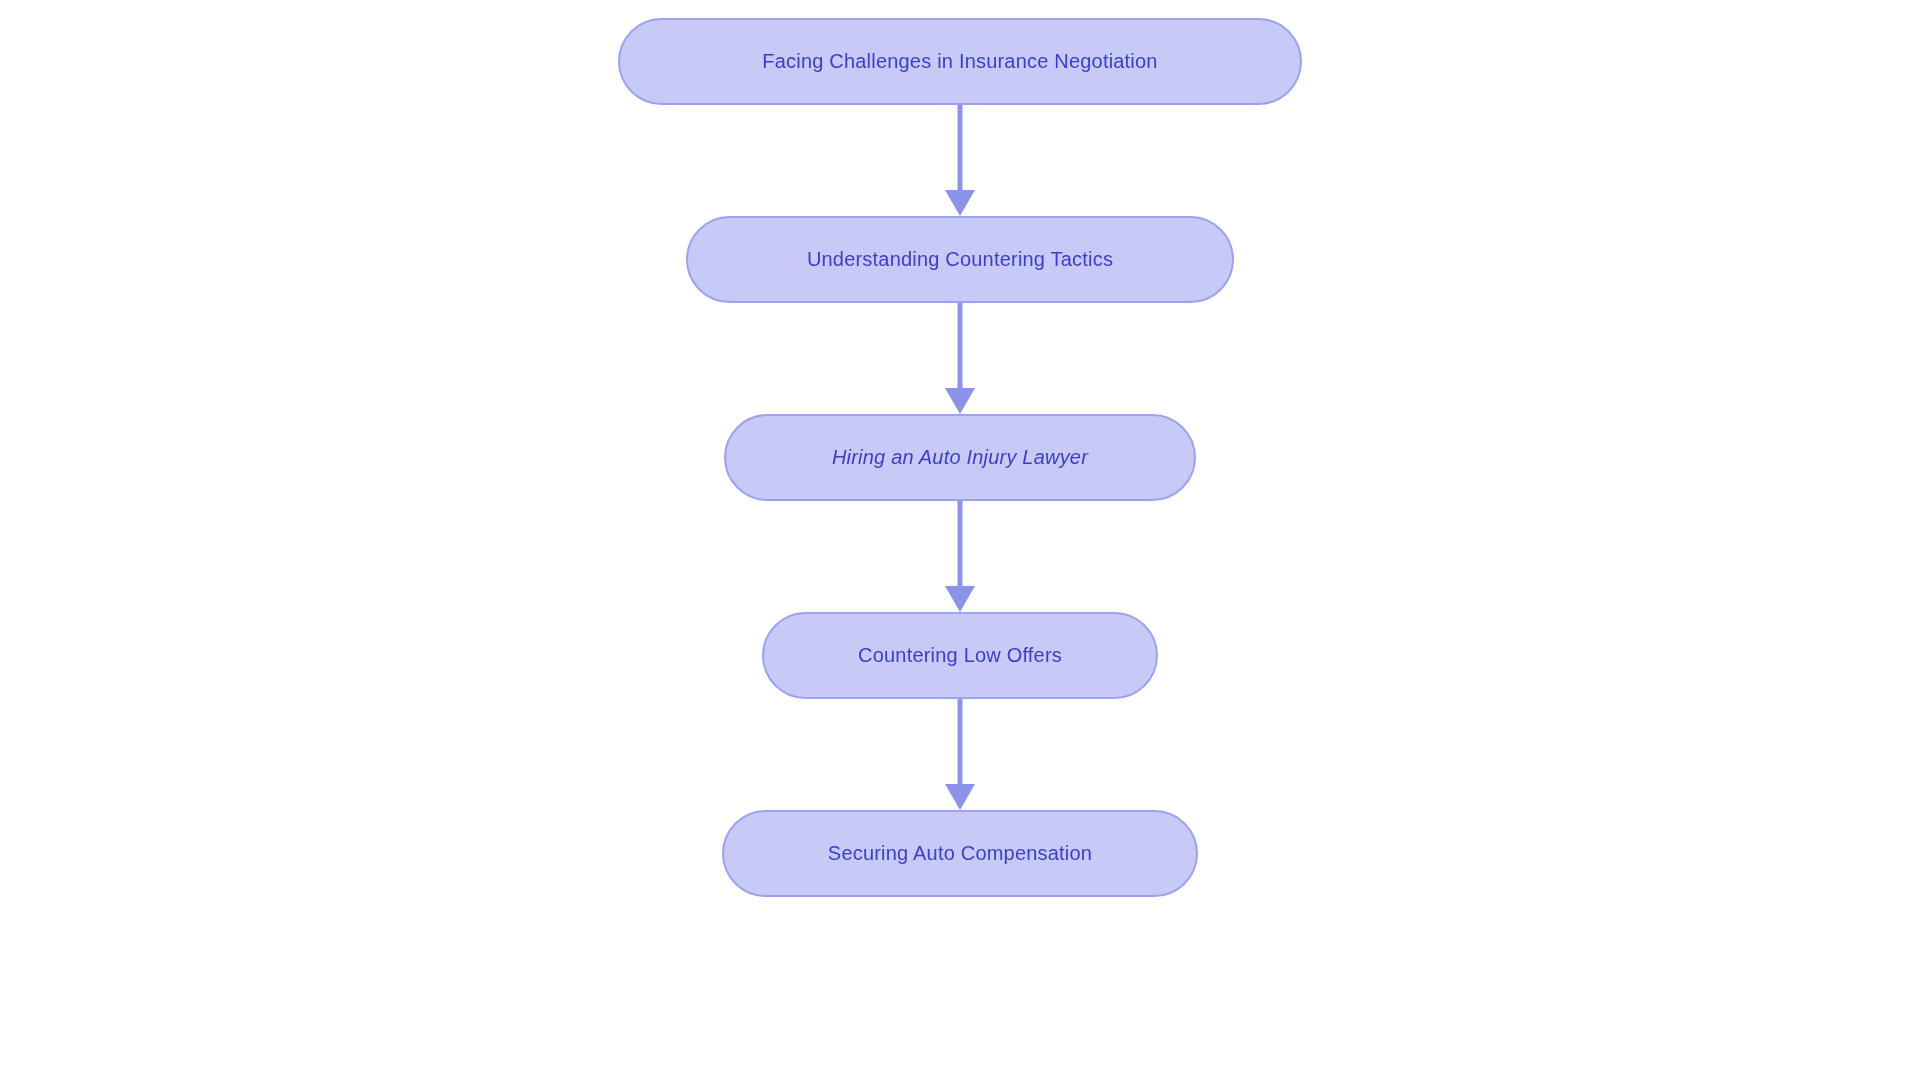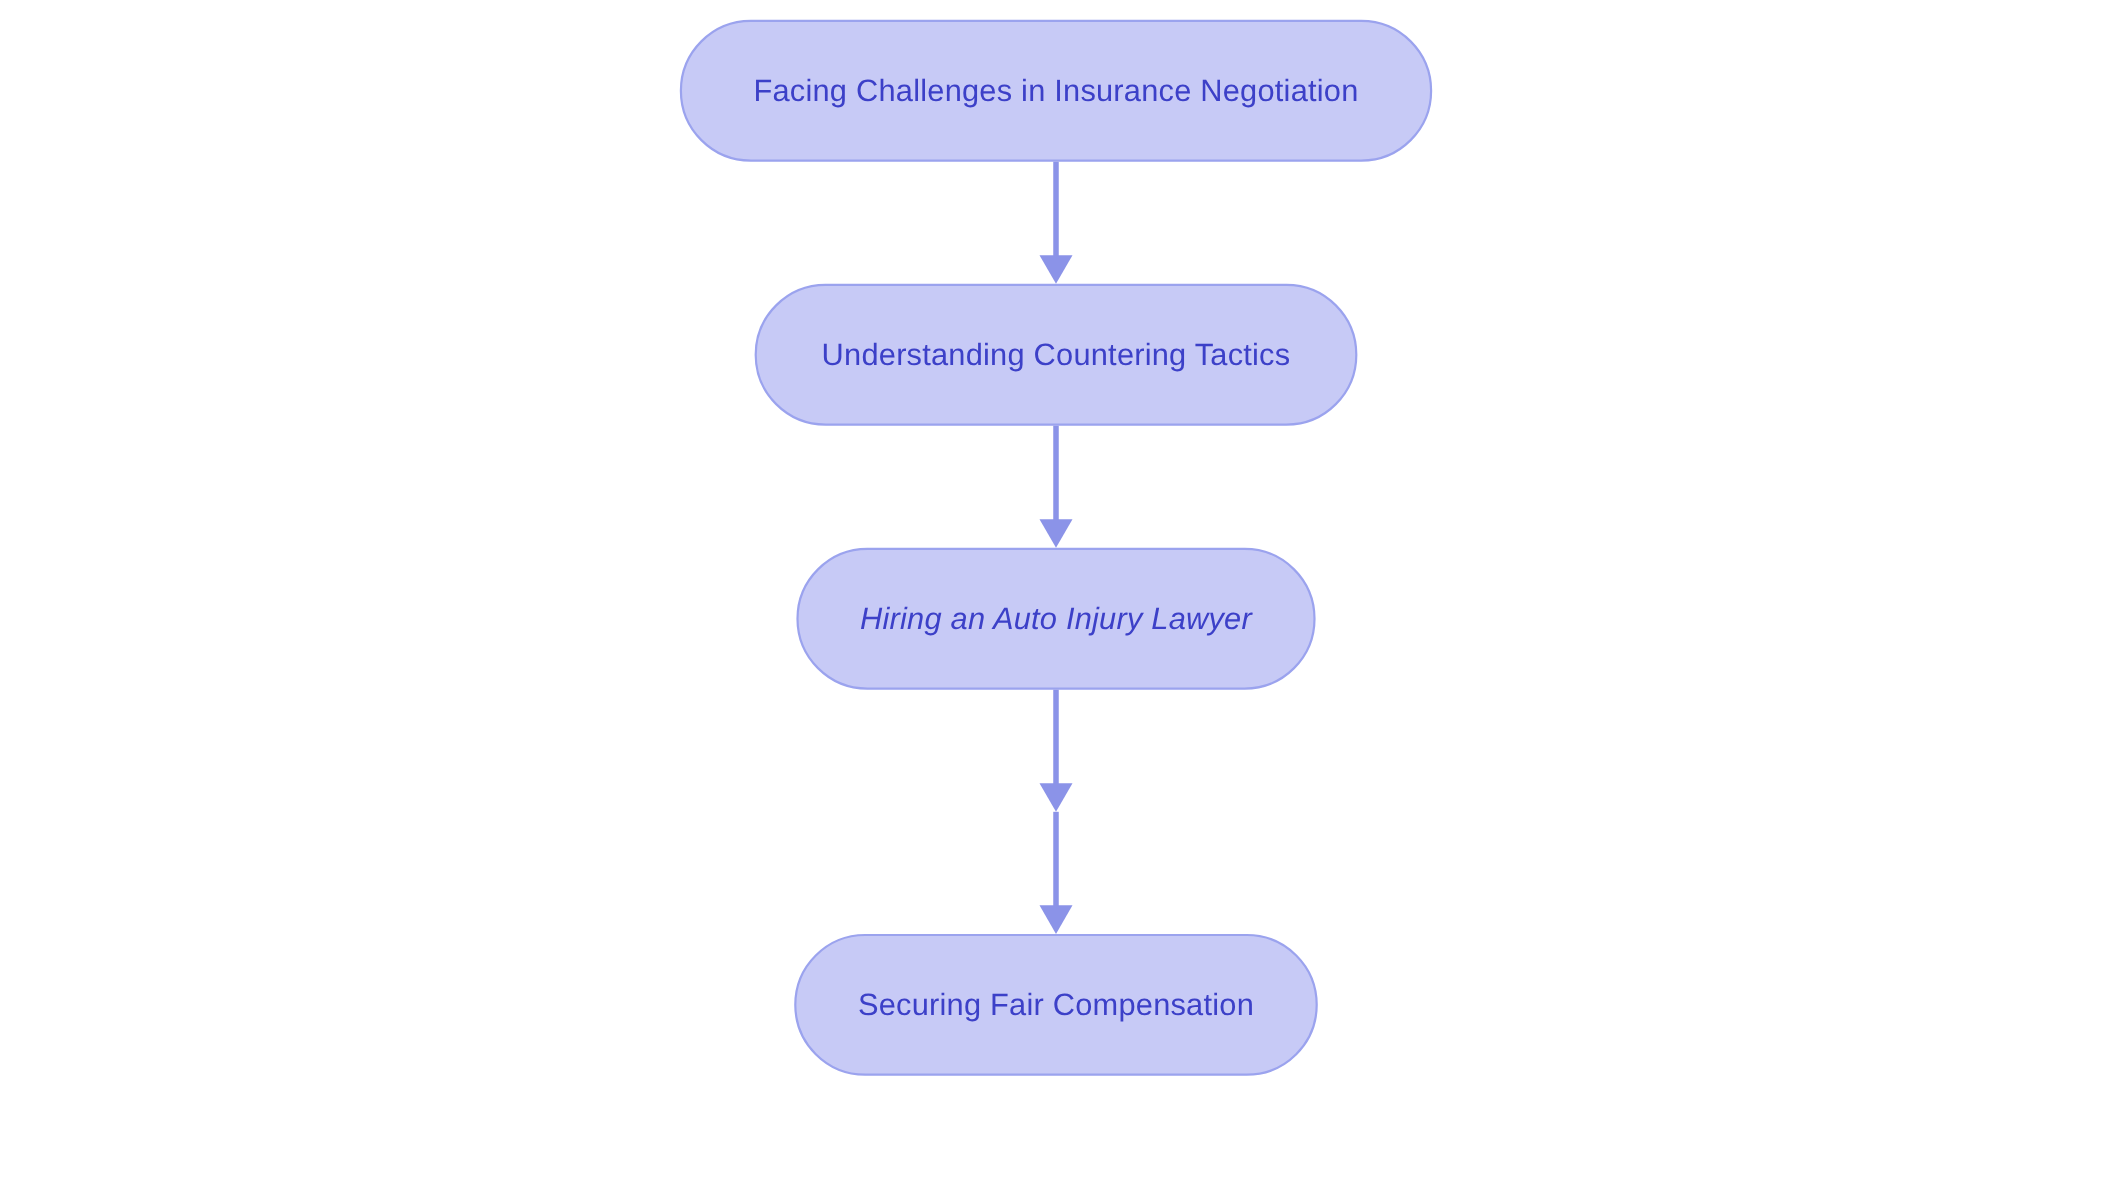"Facing Challenges in Insurance" .node { font-size: 28px -> 20px; height: 129px -> 87px }
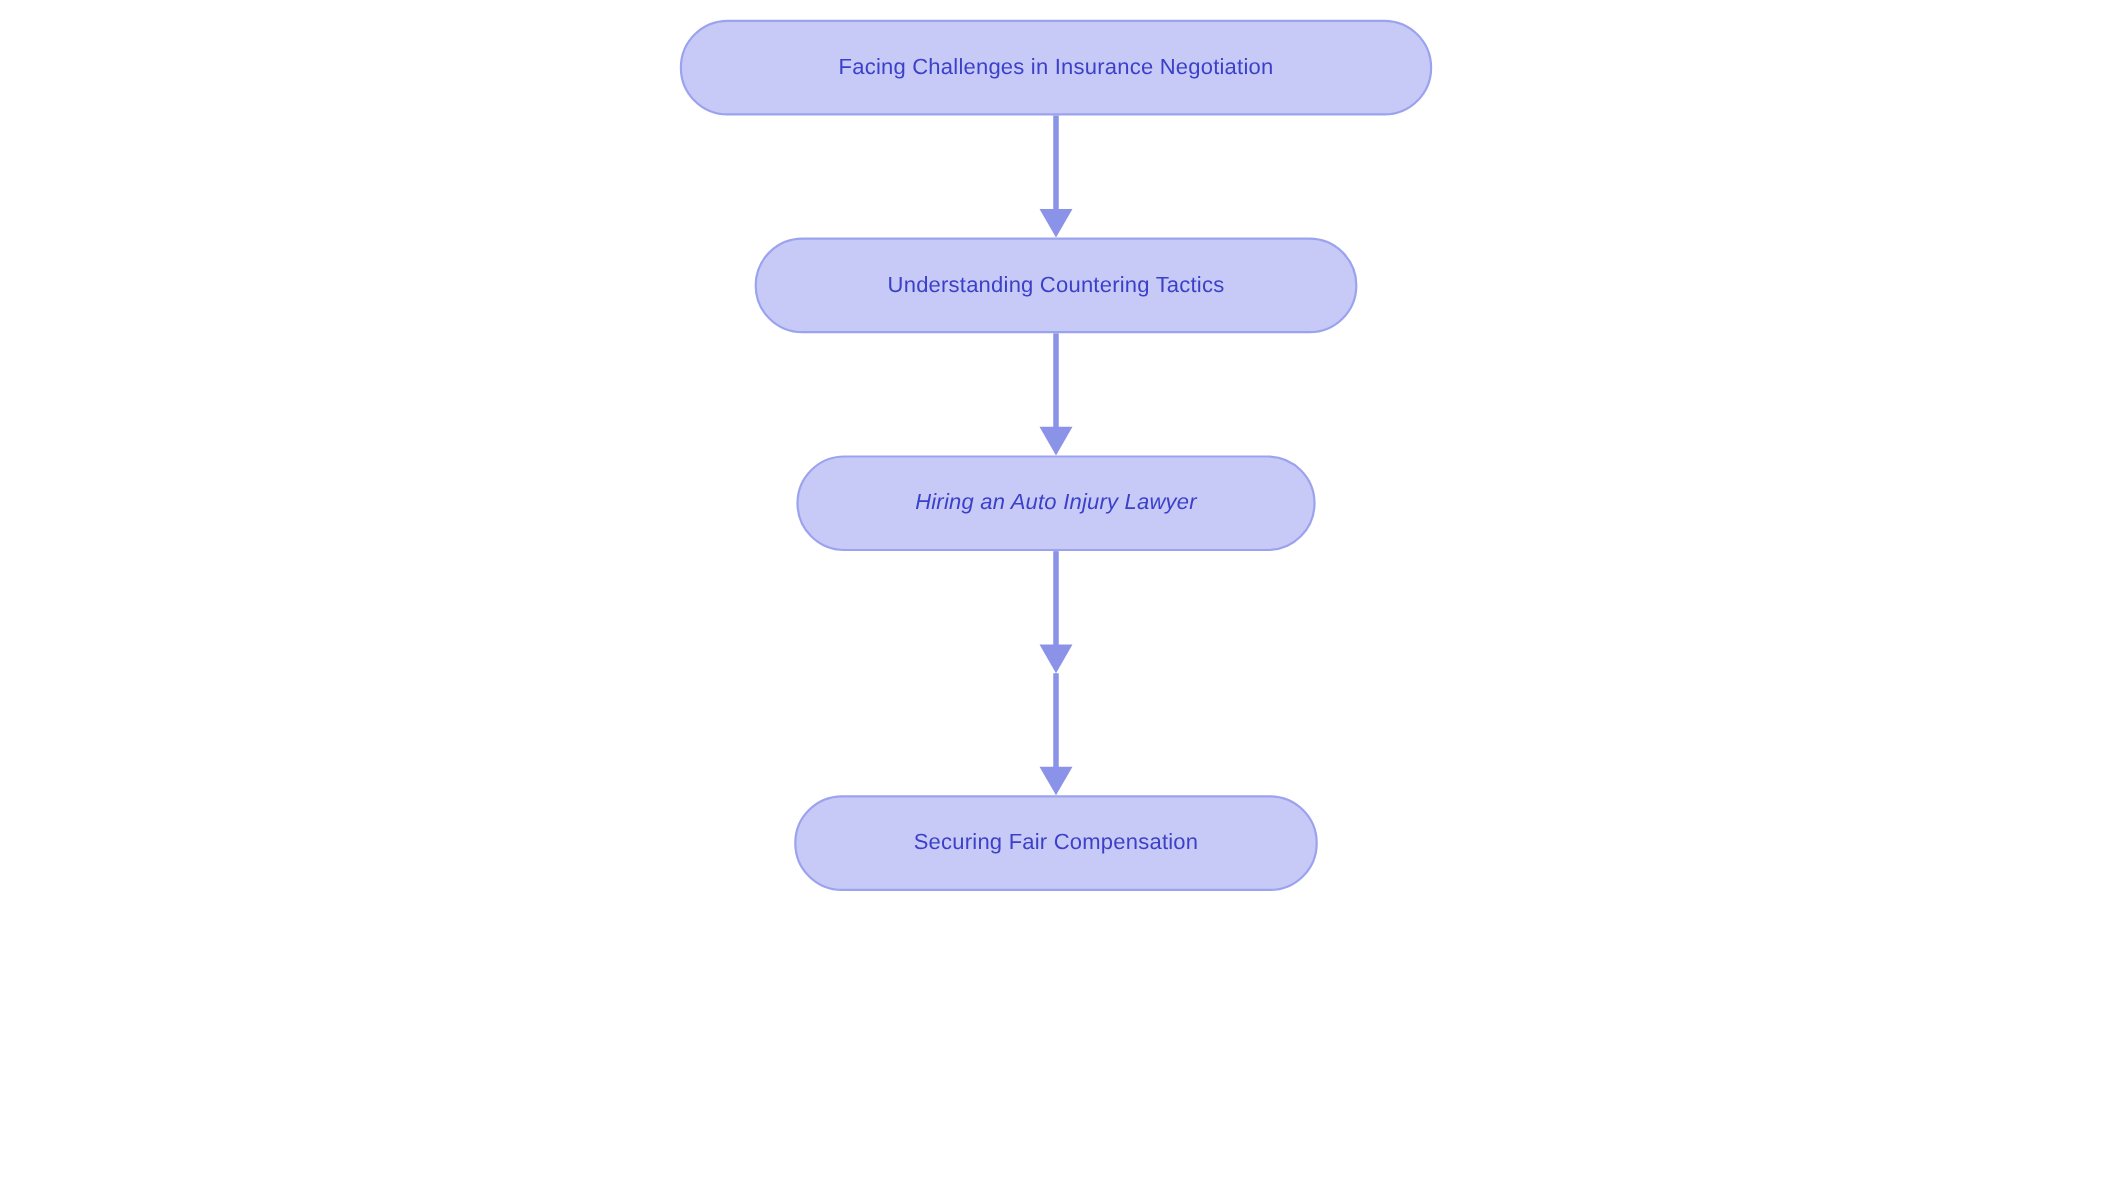"Countering Low Offers" div.node { html: none -> <div> <span>Countering Low Offers</span> </div> }
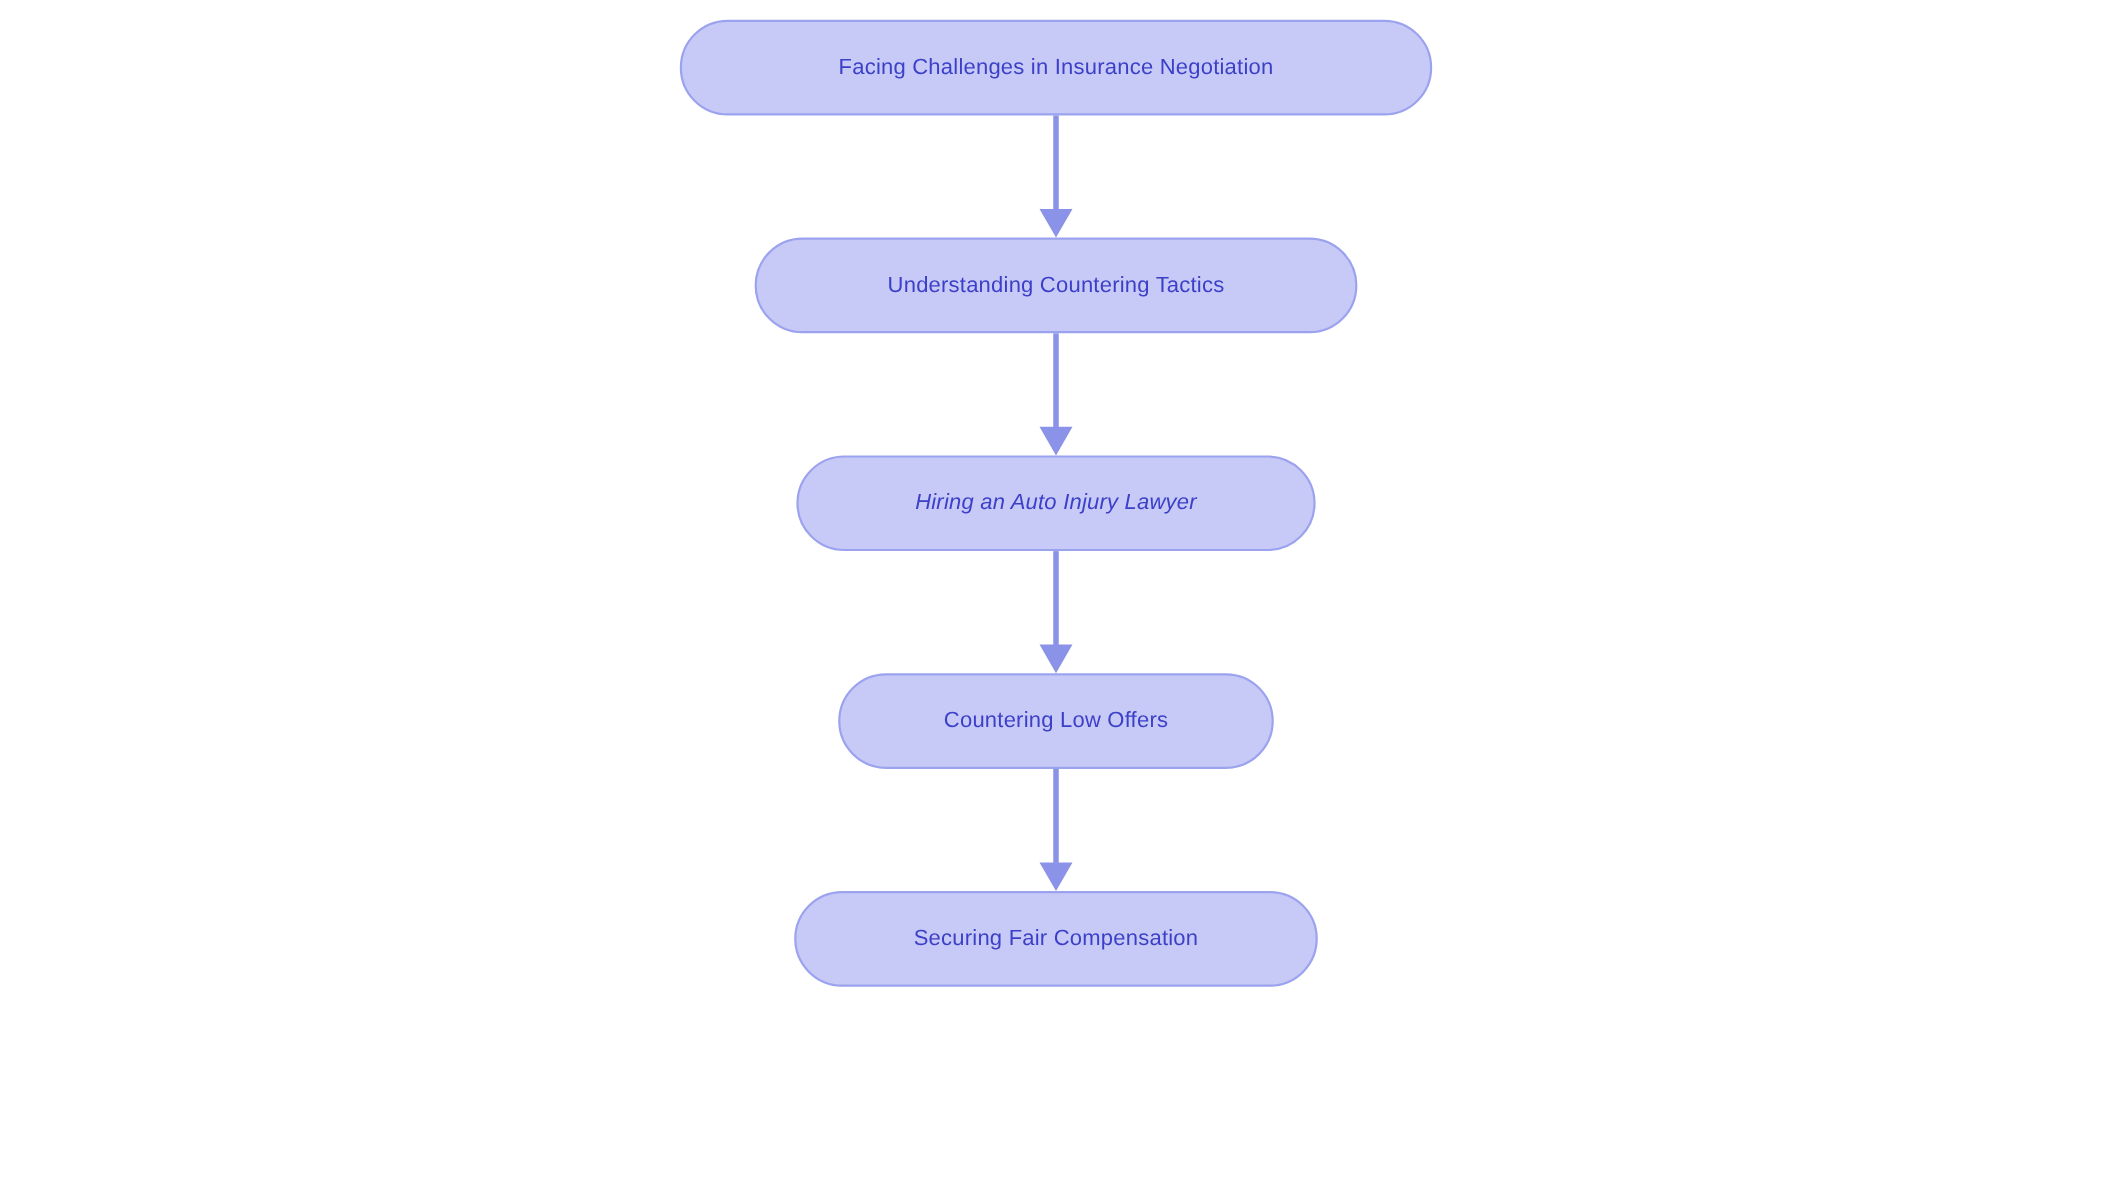"Securing Fair Compensation" span { text: Fair -> Auto }
